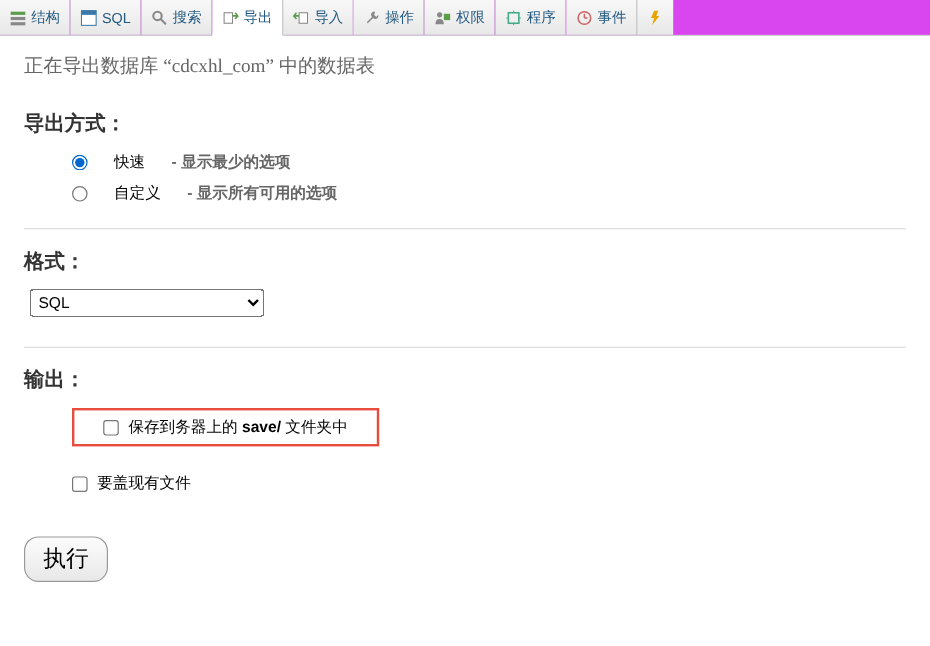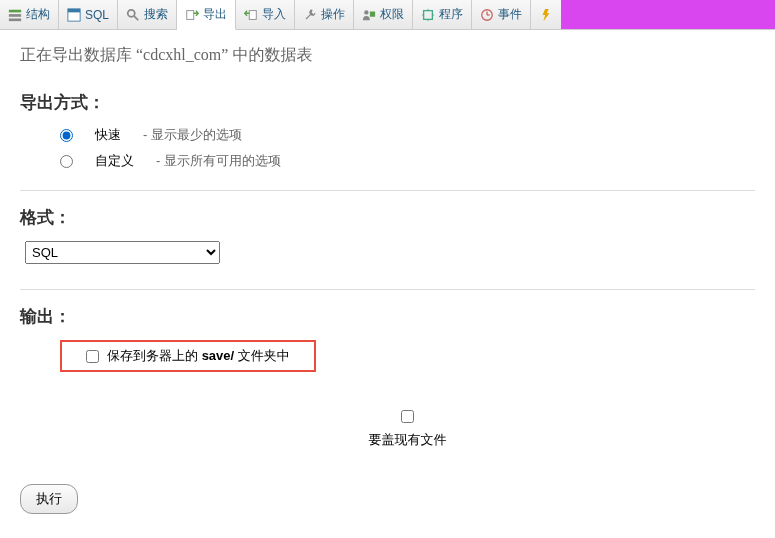"- 显示最少的选项" .radio-desc { font-weight: none -> bold }
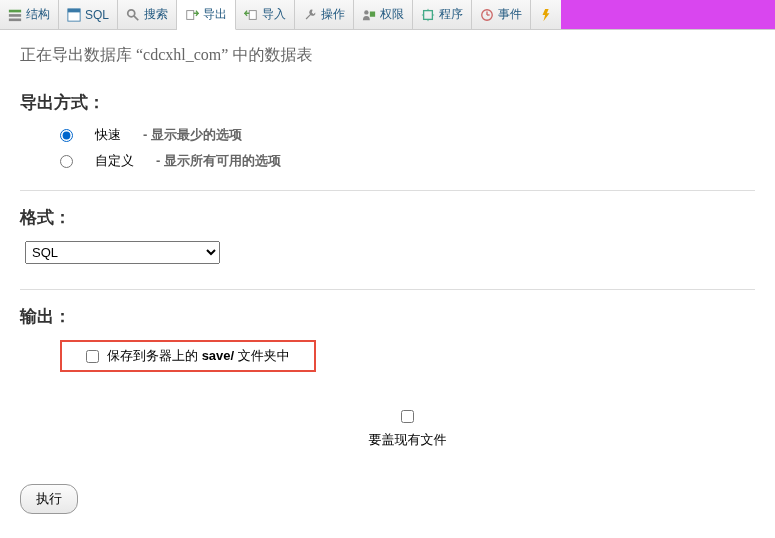"要盖现有文件" div.output-item { flex-direction: column -> none; margin-top: 28px -> 12px }
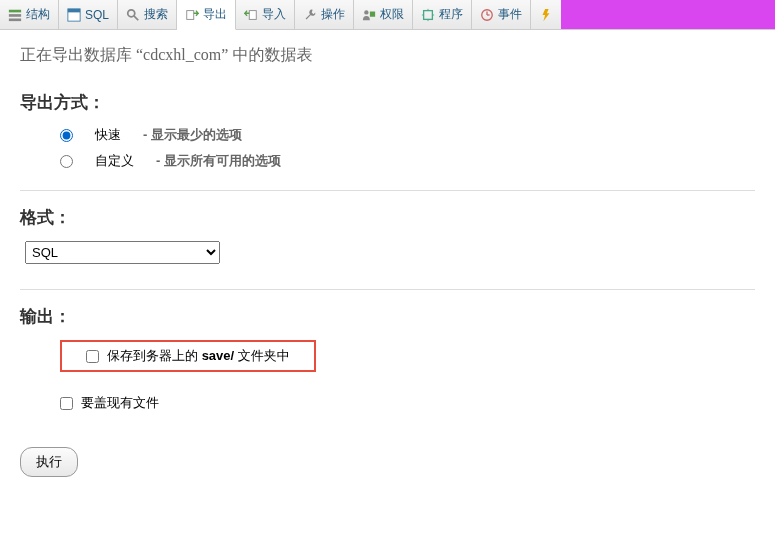"执行" .submit-btn { font-size: 13px -> 19px }
